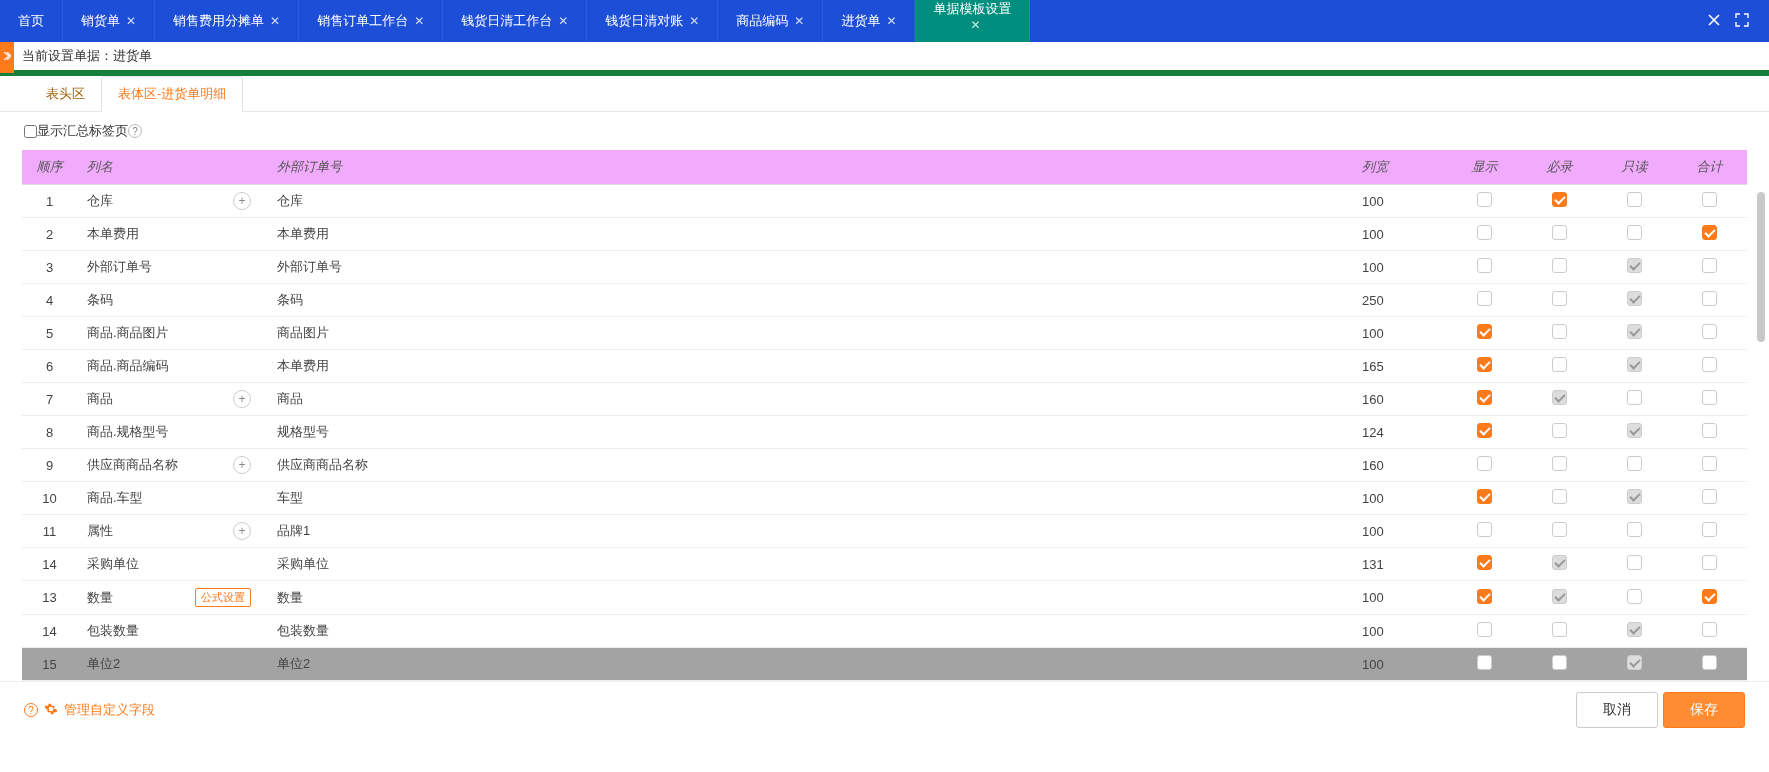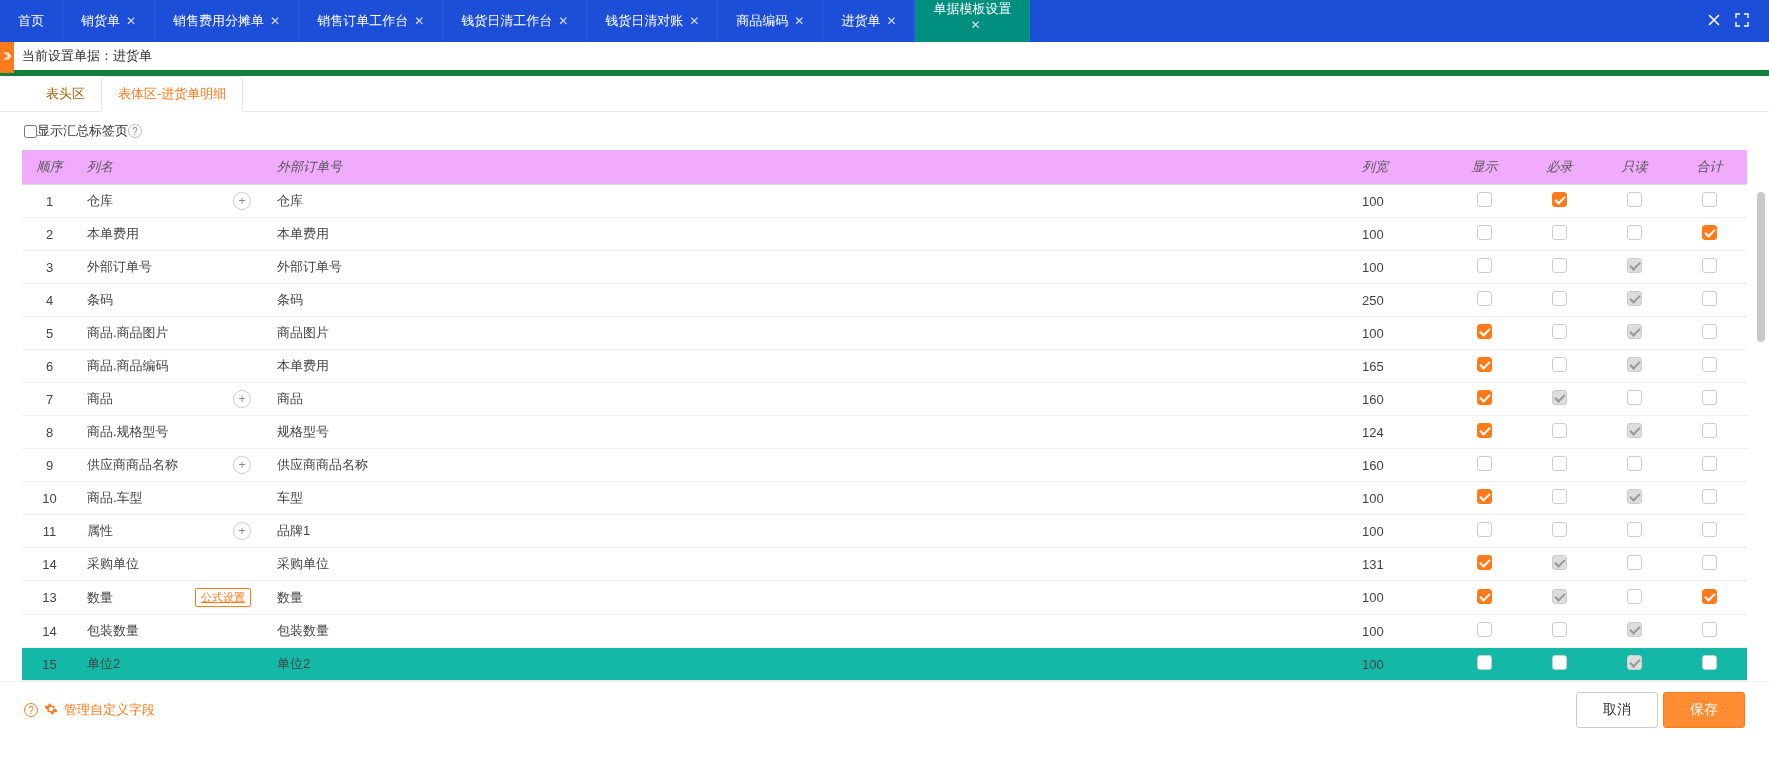"公式设置" .formula-btn { text-decoration: underline -> none }
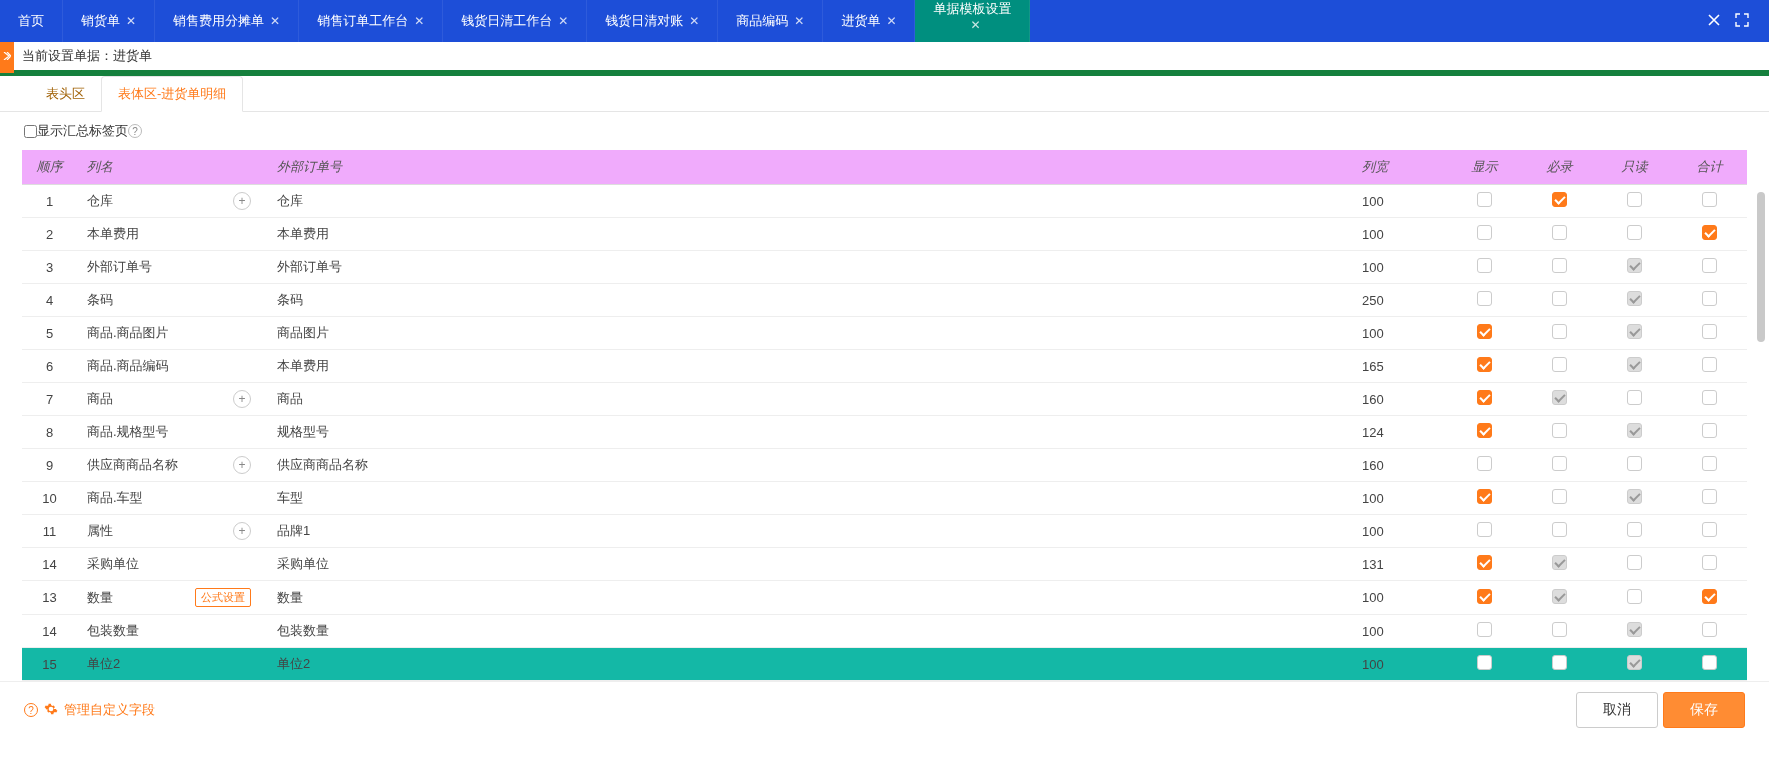"15" .row-hover { background: #14b8a6 -> #a3a3a3 }
